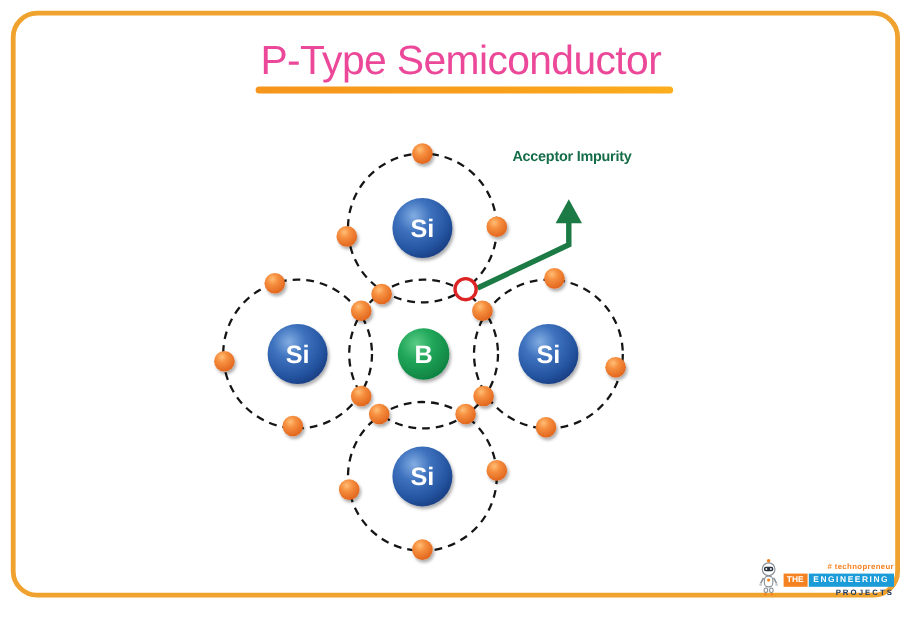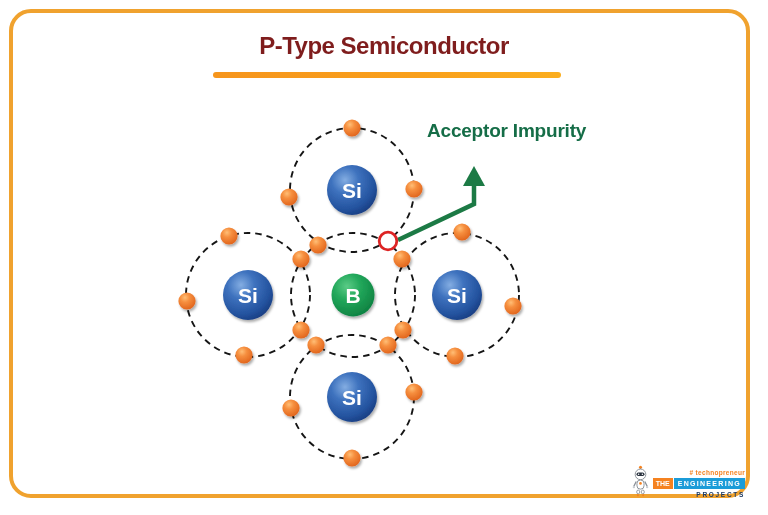"P-Type Semiconductor" .title { color: #7f1d1d -> #ec4899; font-size: 24px -> 34px; font-weight: 700 -> 400 }
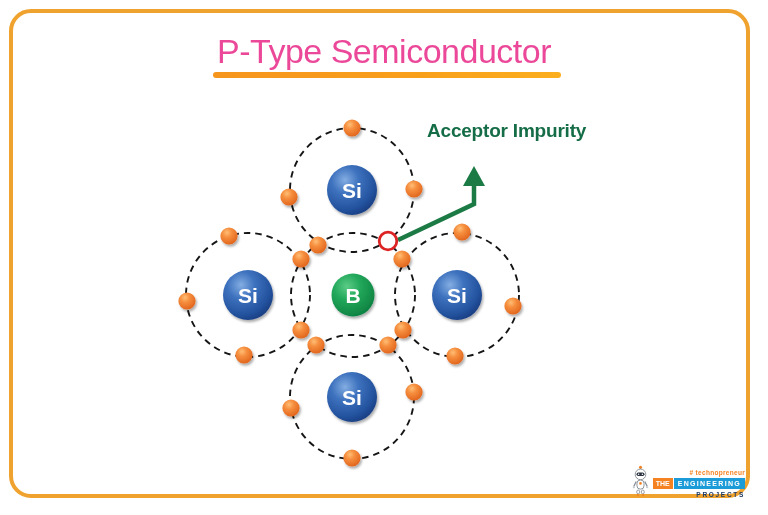"Acceptor Impurity" .annotation { font-size: 19px -> 12px }
